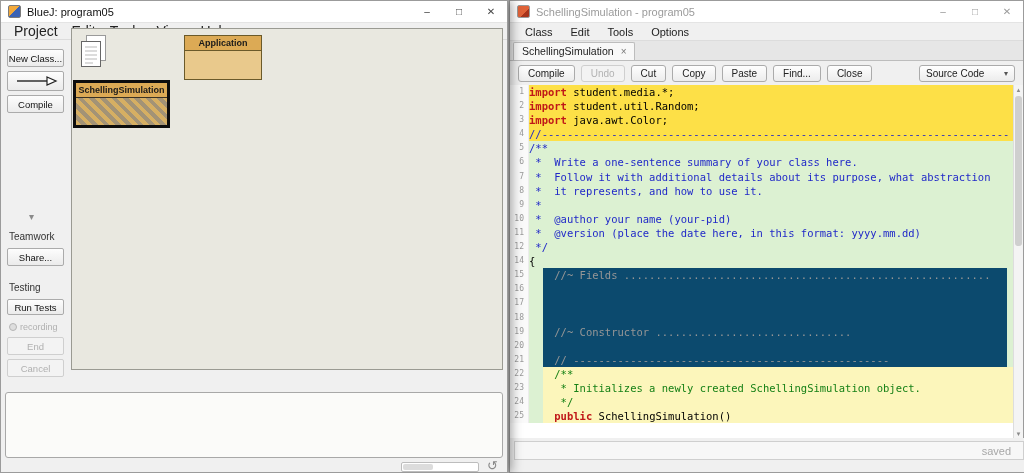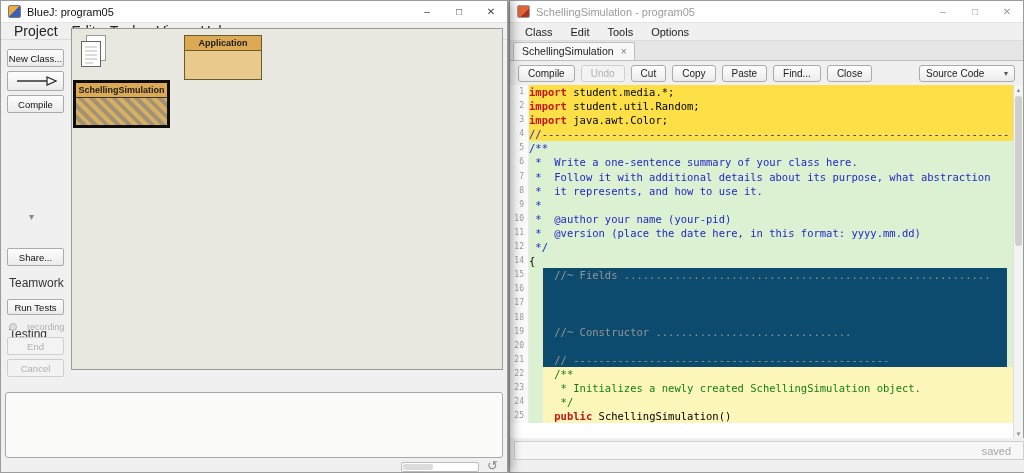"Teamwork" .side-label { font-size: 12px -> 10px; margin-top: 45px -> none }
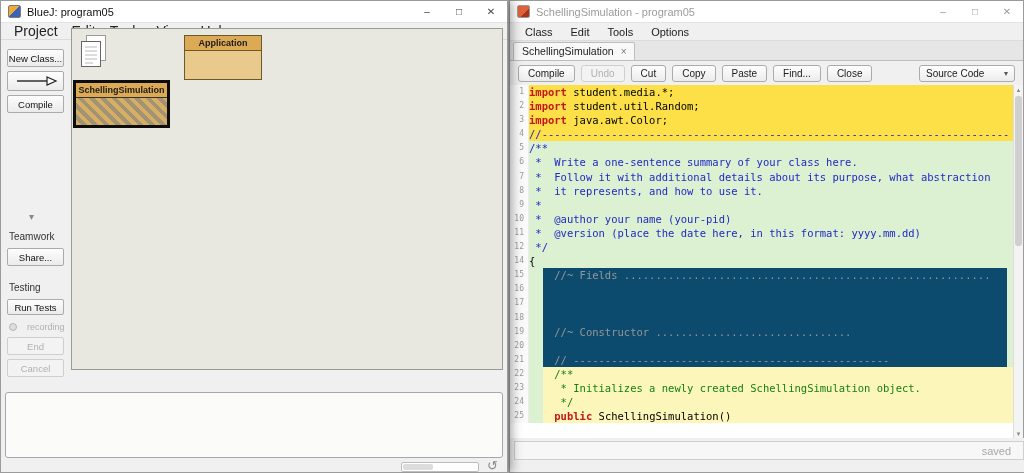"recording" .recording-row { gap: 10px -> 3px }
